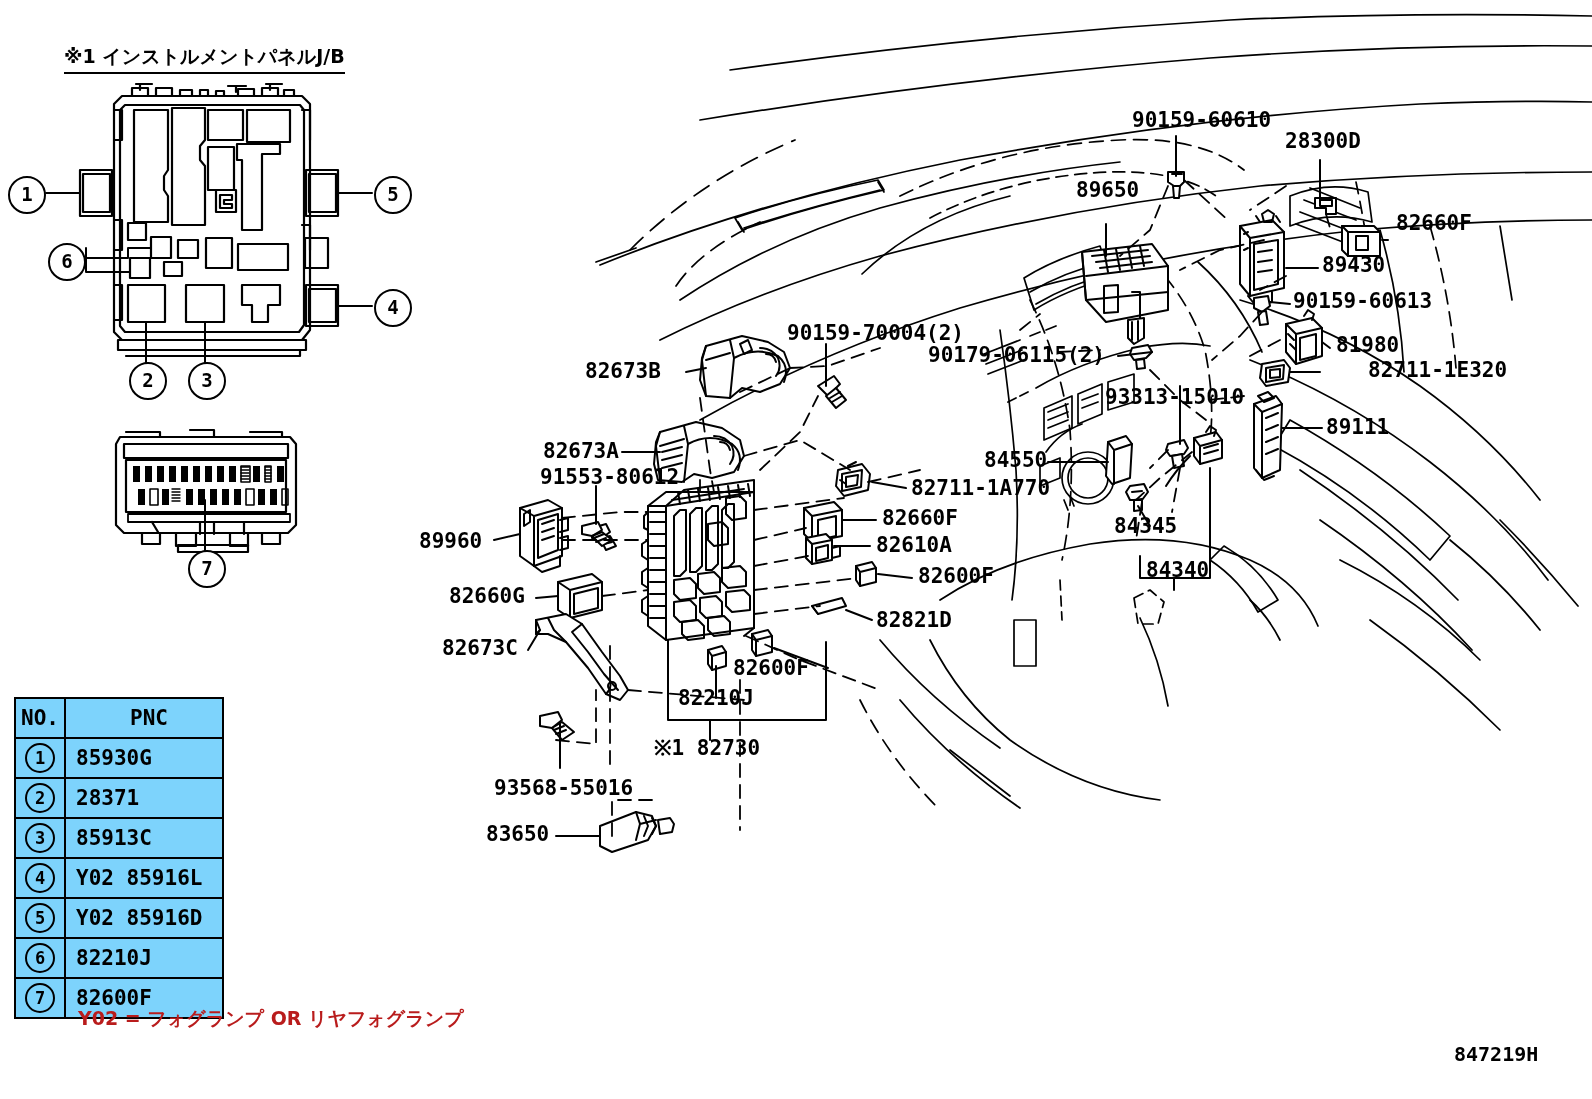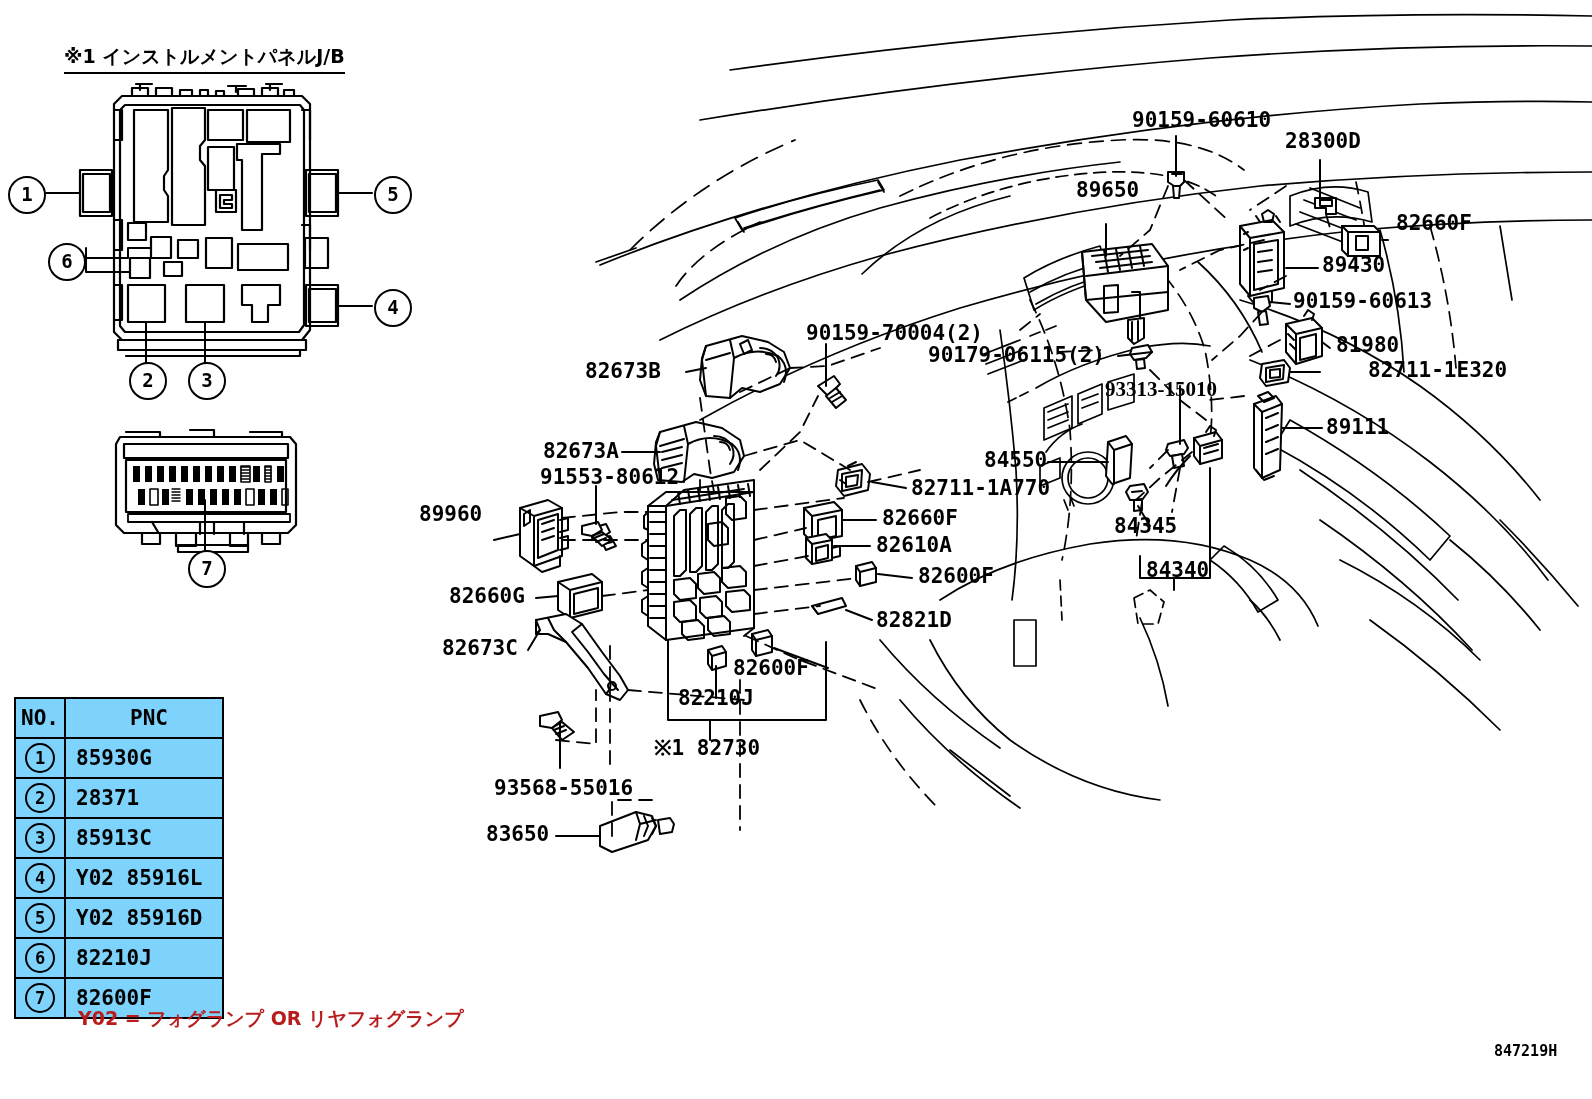"90159-70004(2)" div.lbl { margin-left: 19px -> none }
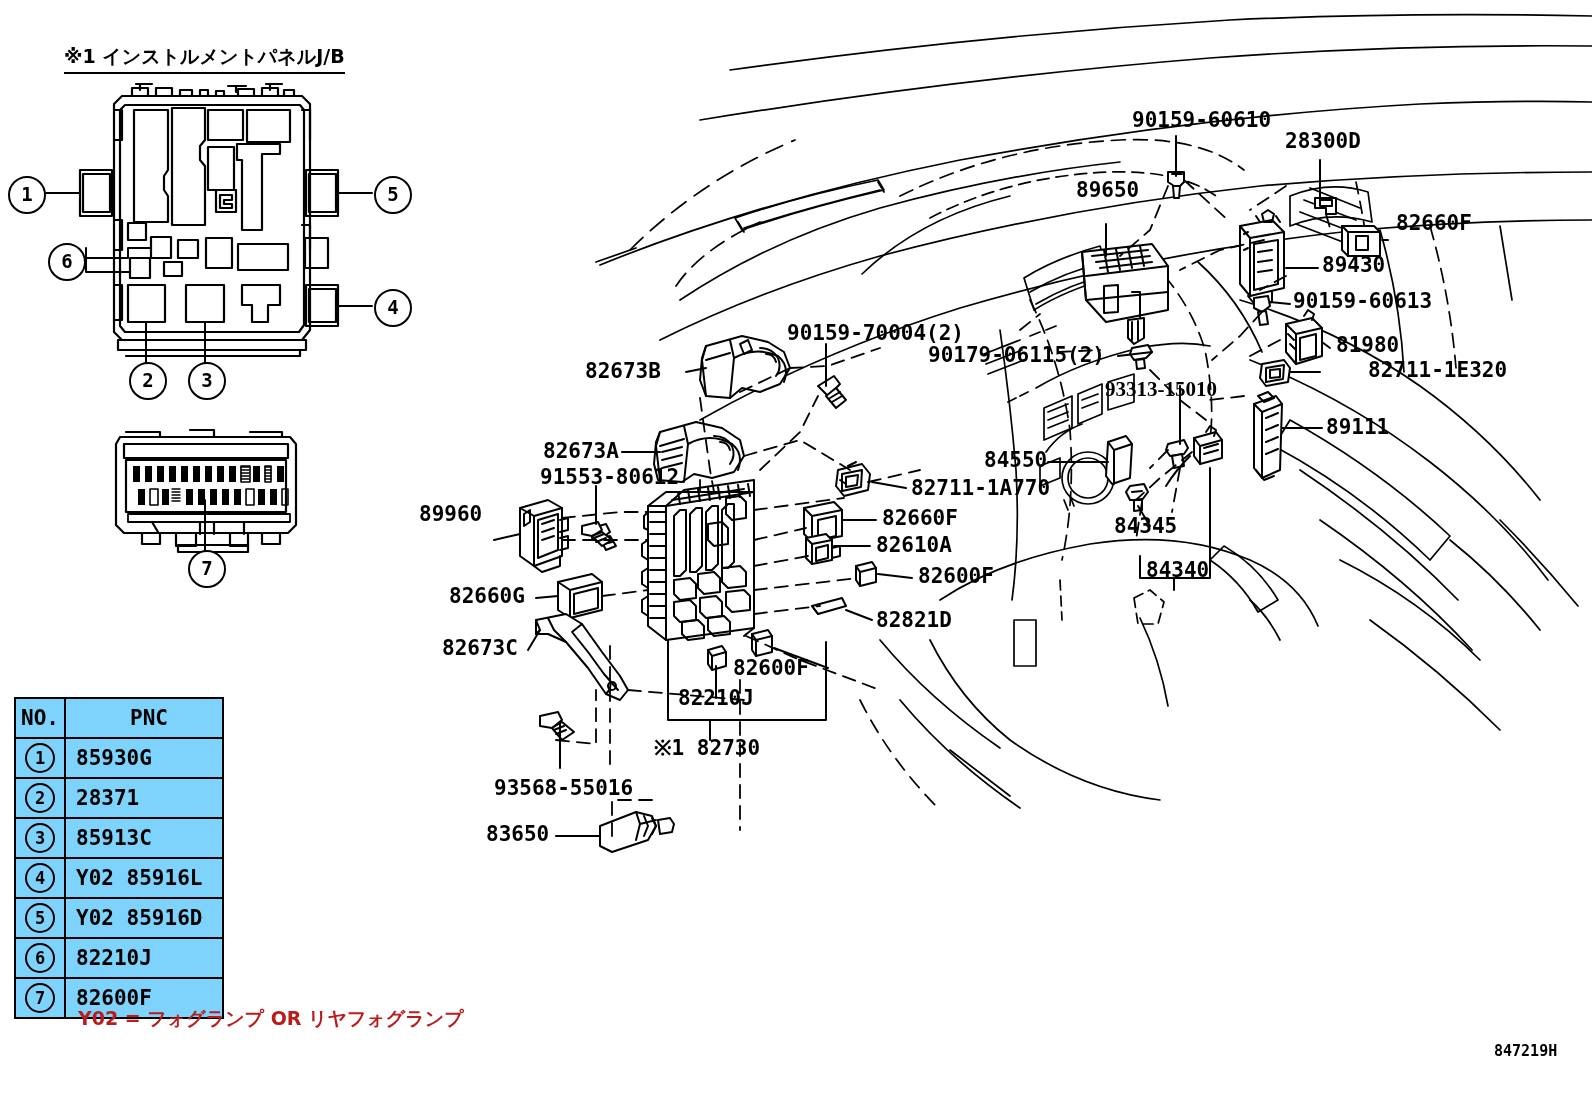"93313-15010" div.lbl { font-family: Liberation Serif, serif -> none; top: 379px -> 387px }
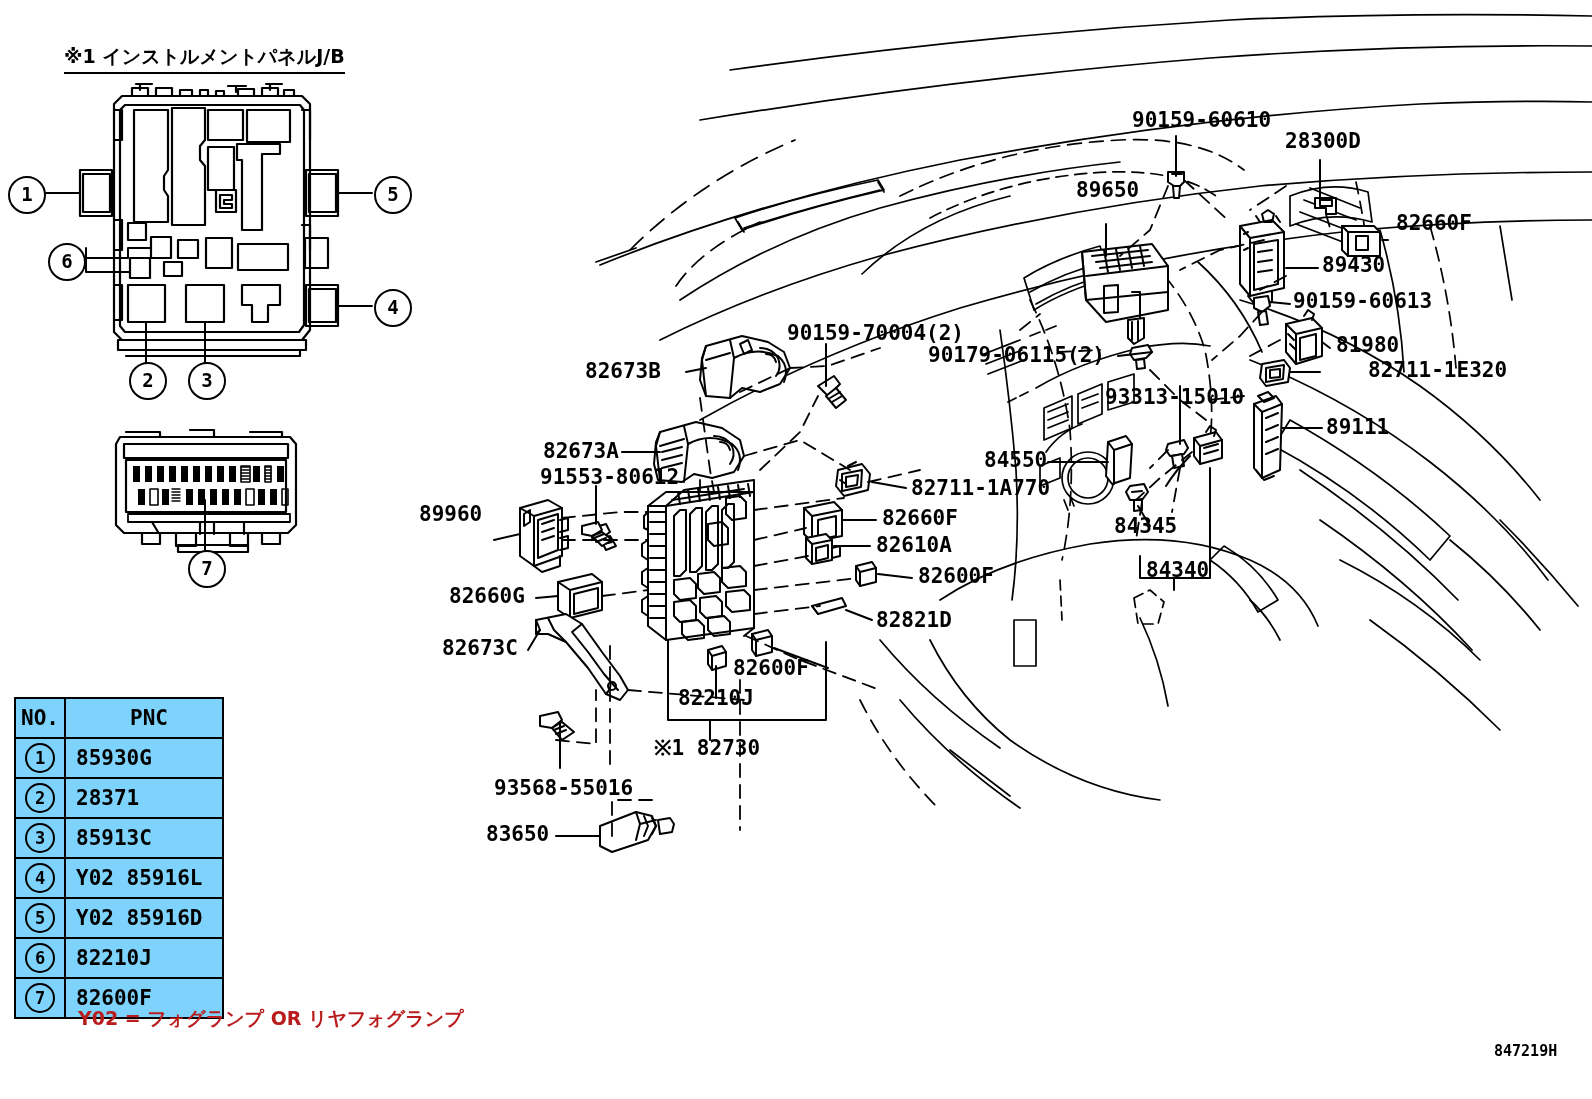"89960" div.lbl { top: 504px -> 531px }
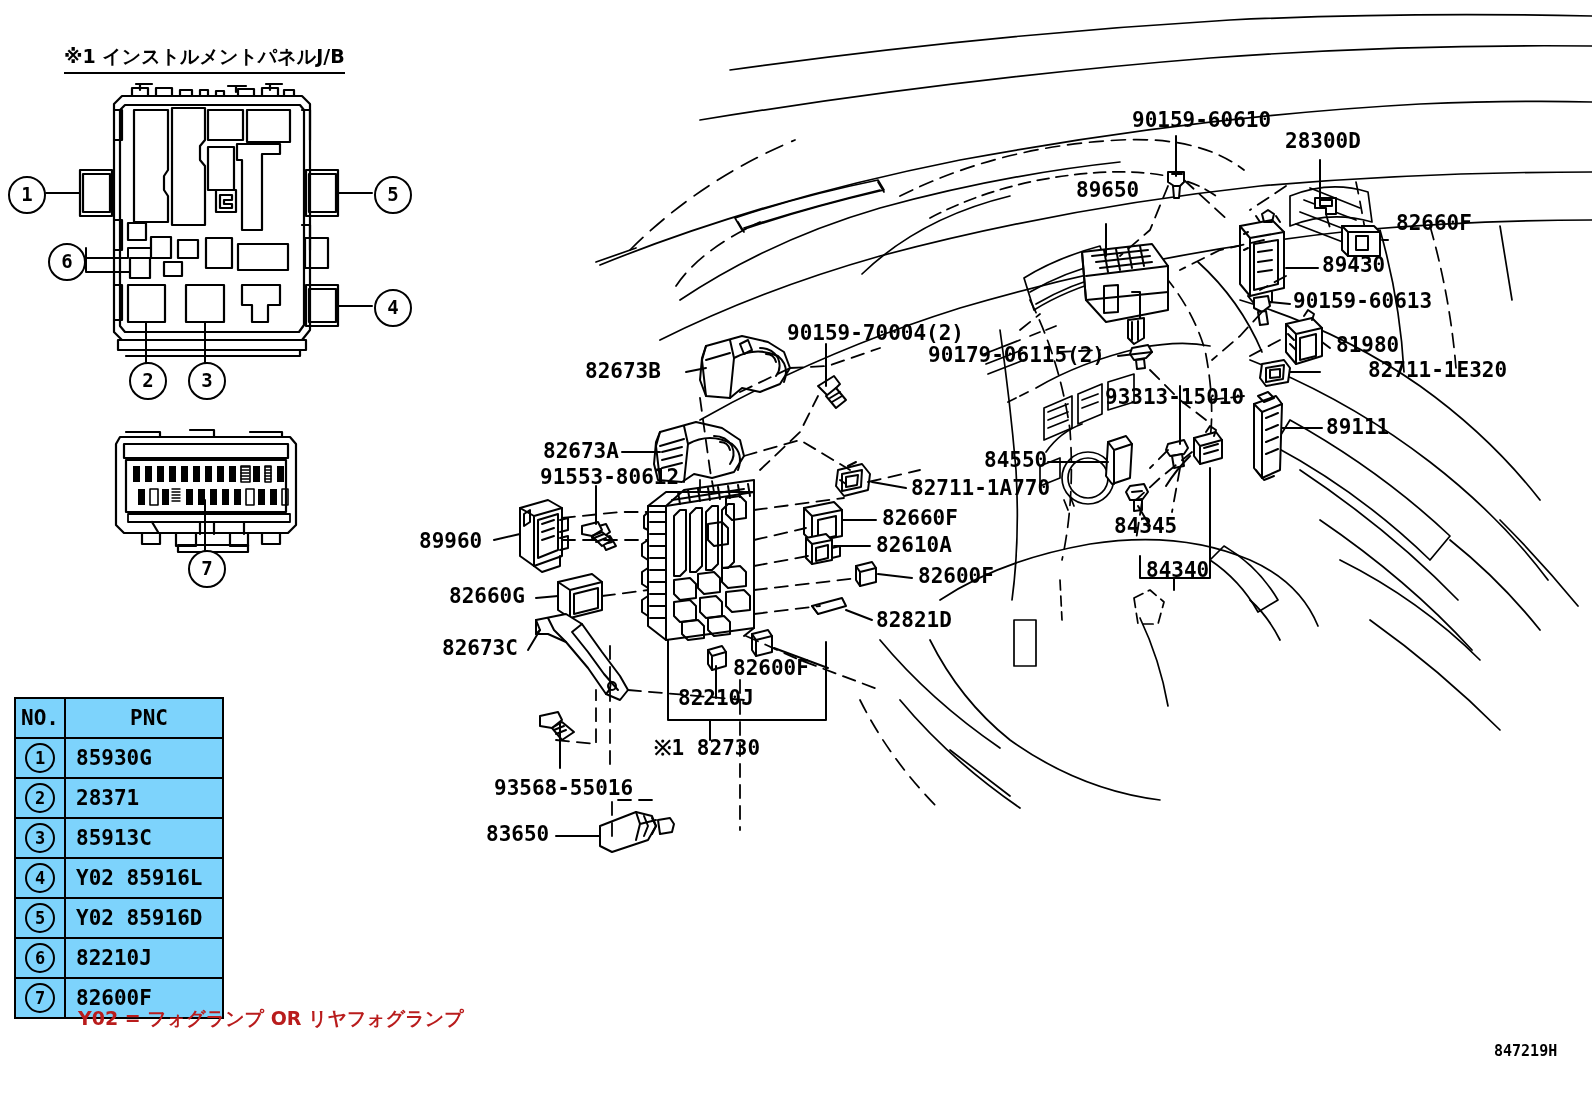"847219H" .diagcode { font-size: 15px -> 20px; left: 1494px -> 1454px }
